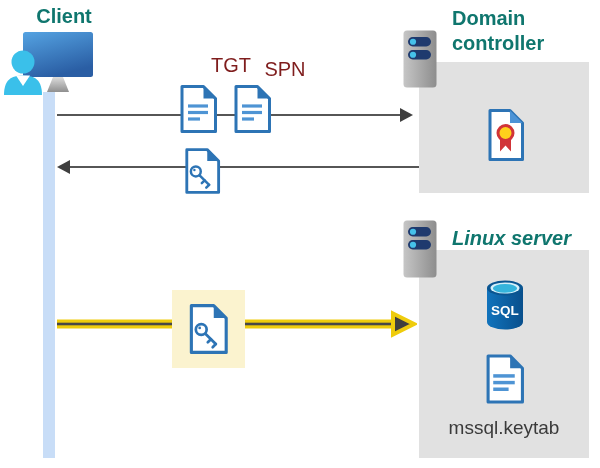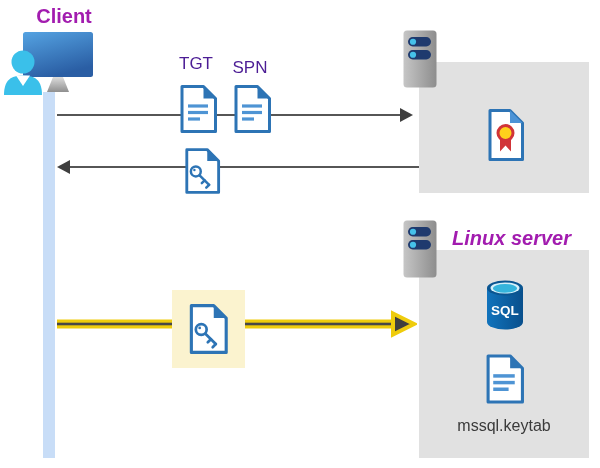"Client" .heading { color: #a21caf -> #0f766e }
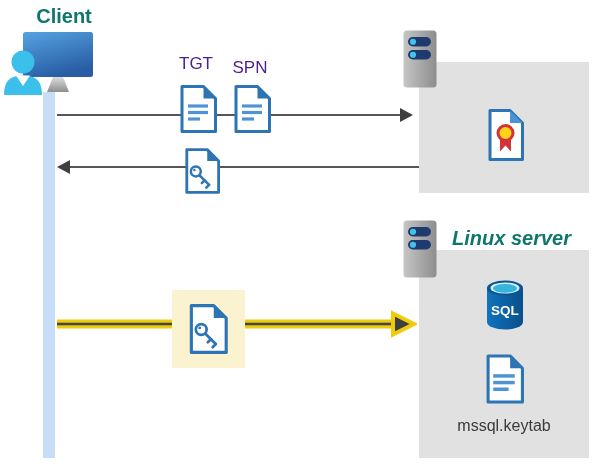"Domain controller" div.abs { html: none -> <div>Domain controller</div> }
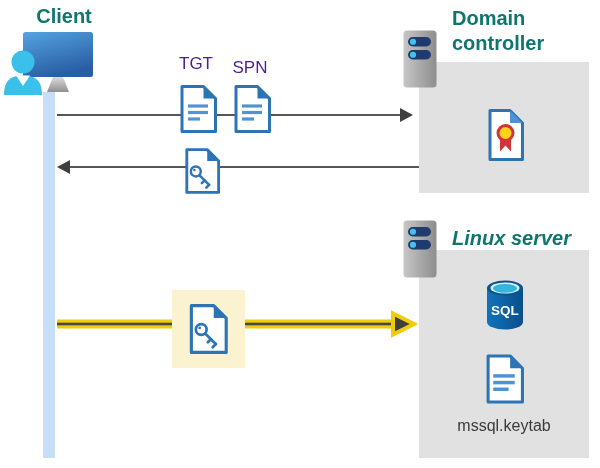"TGT" .sublabel { color: #4c1d95 -> #7f1d1d; font-size: 17px -> 20px; margin-left: none -> 35px }
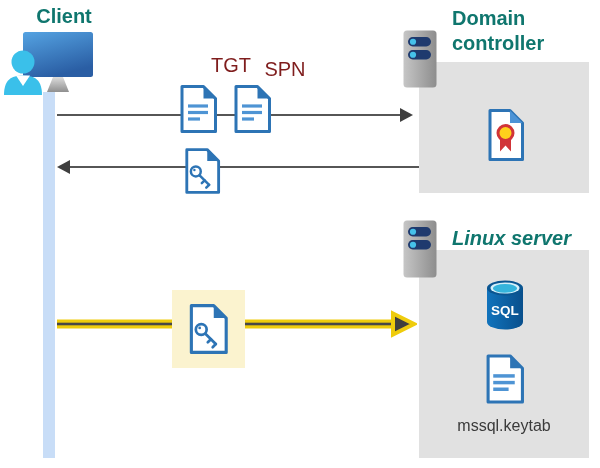"mssql.keytab" div.abs { font-size: 16px -> 19px }
